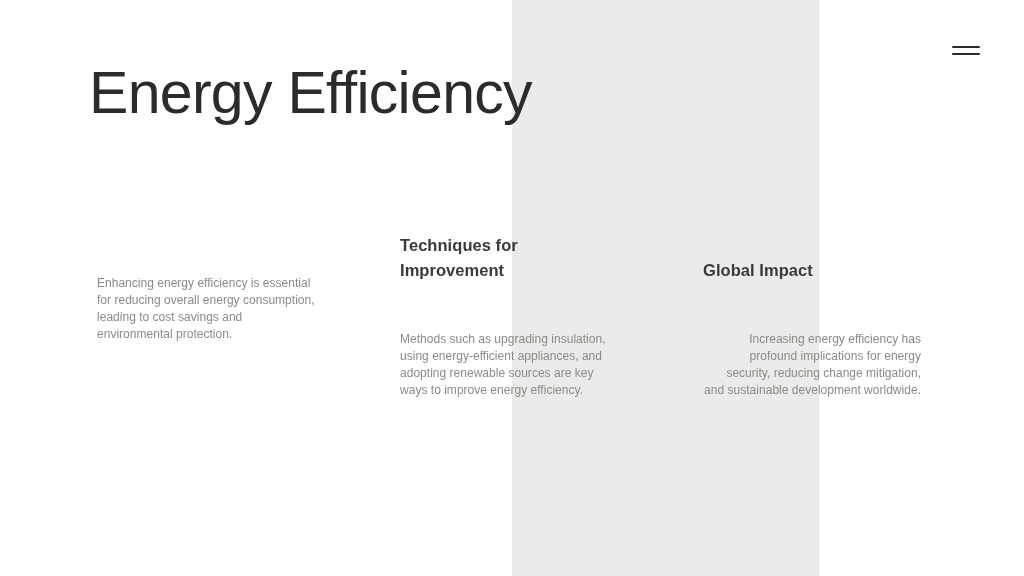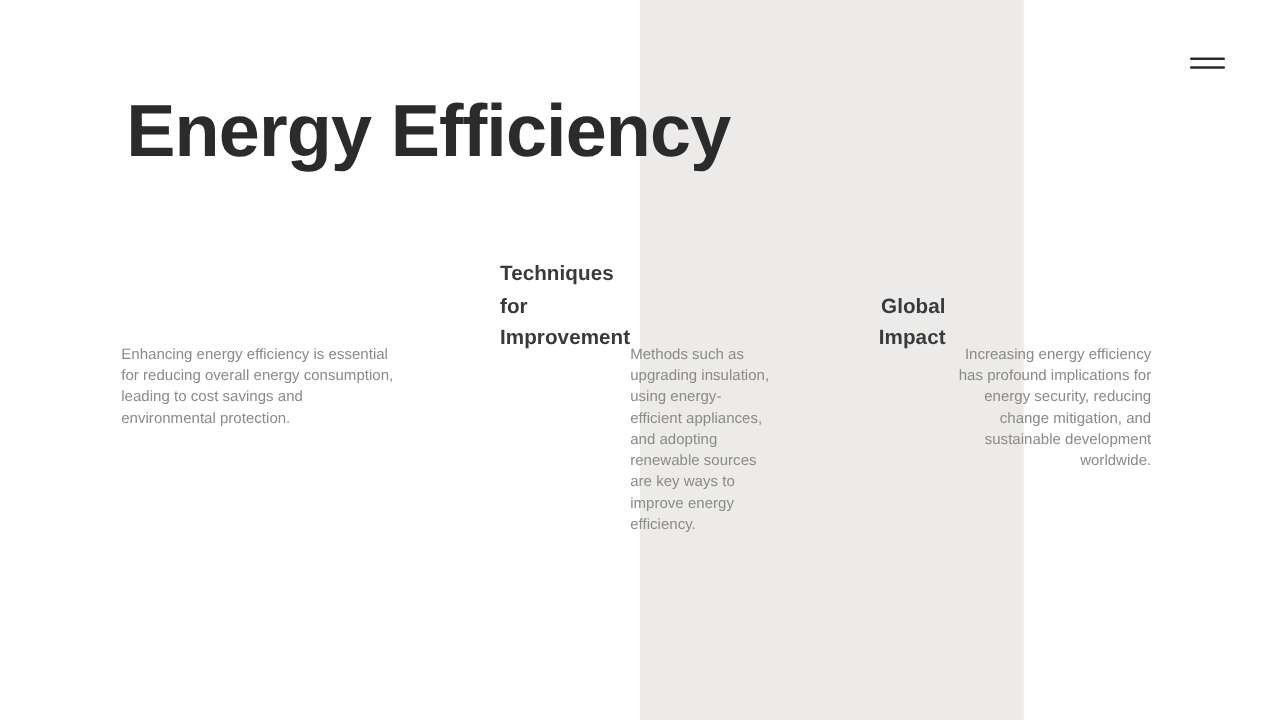"Energy Efficiency" #slide-title { font-weight: 700 -> 400; margin: 16px -> 4px }
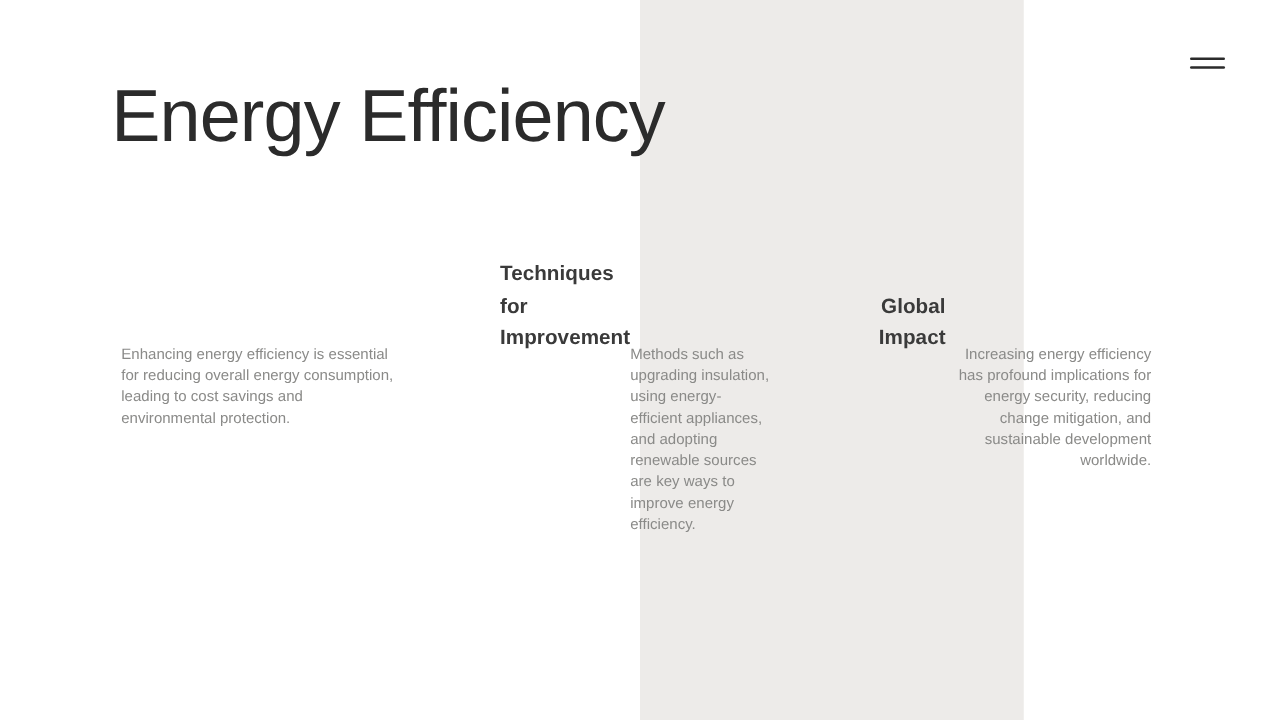"Techniques for Improvement" .column { flex-direction: row -> column }
